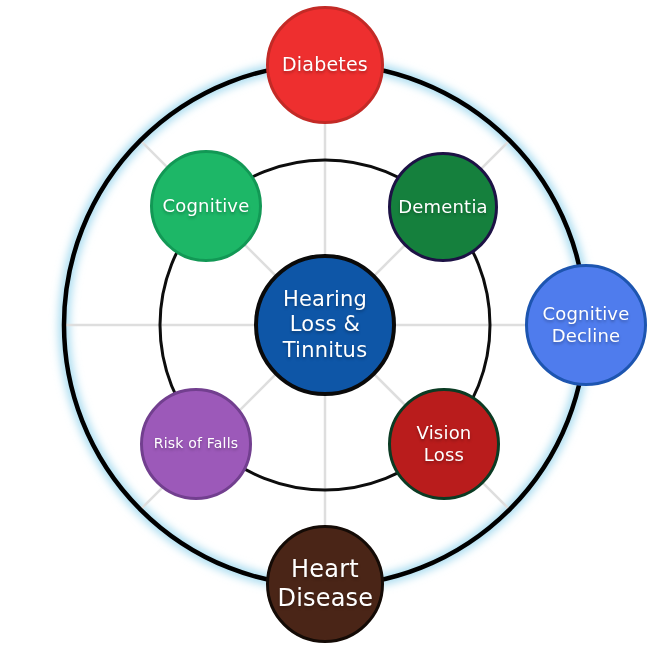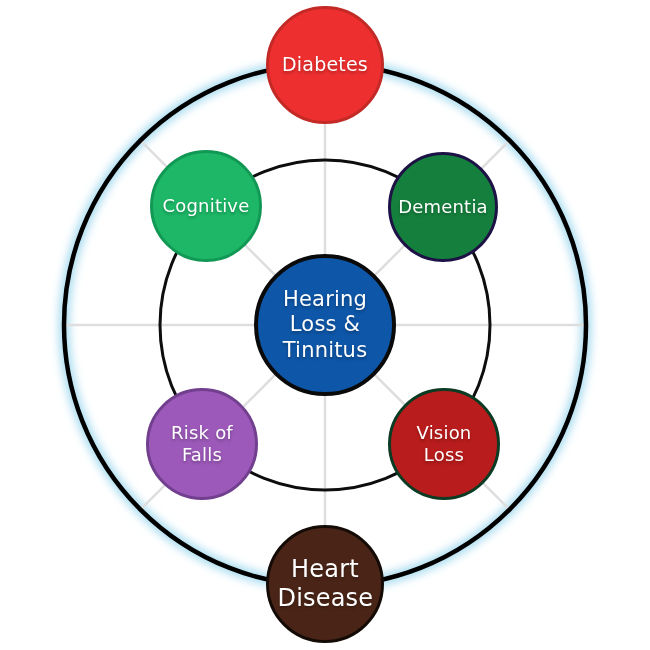"Cognitive Decline" div.node { html: none -> <div> <span>Cognitive Decline</span> </div> }
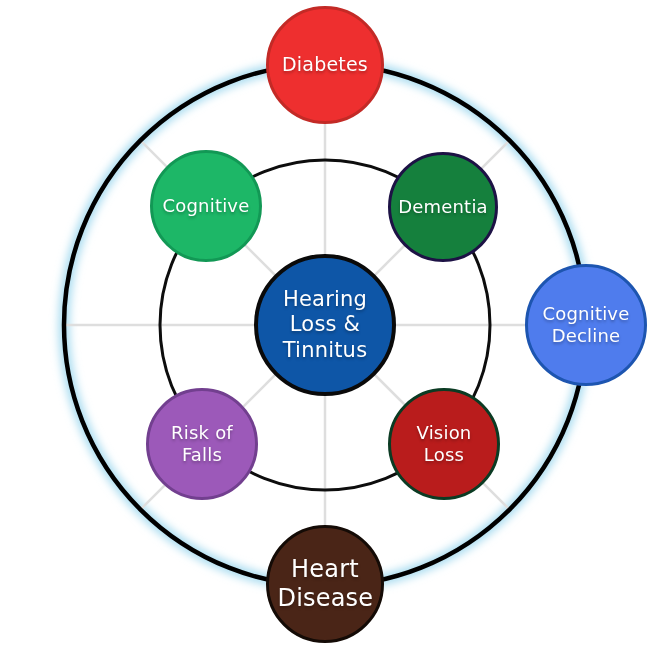"Risk of Falls" .n-risk { font-size: 18px -> 14px; left: 146px -> 140px }
